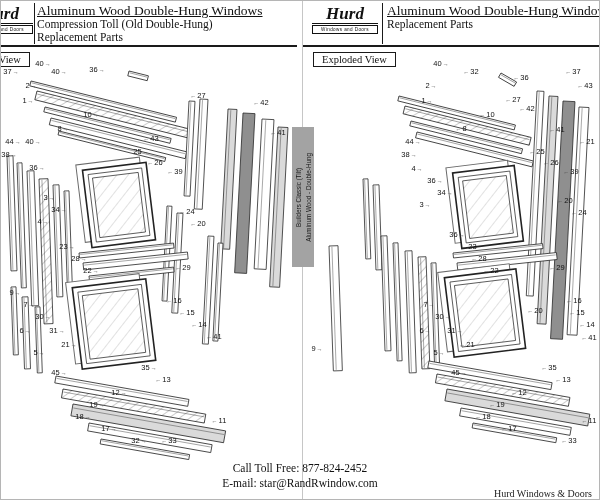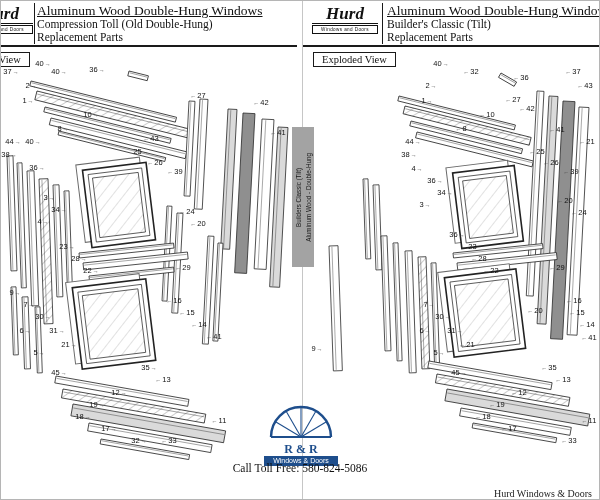"Builder's Classic (Tilt)" div.sub { html: <div>Builder's Classic (Tilt)</div> -> none }
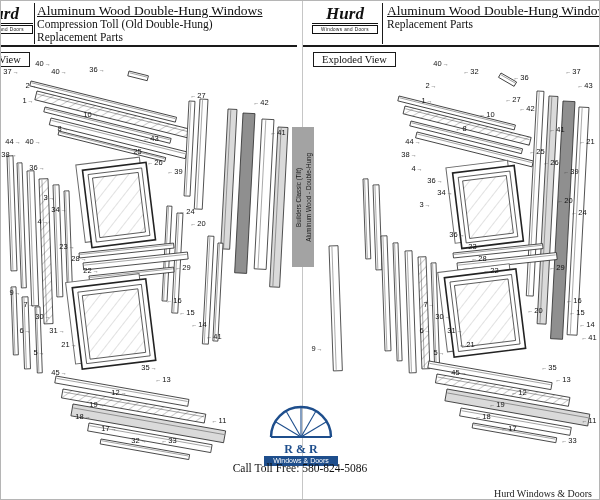"R & R" div.rr-logo { html: <div> <svg> <path></path> <line></line> <g> <line></line> <line></line> <line></line> <line></line> <line></line> </g> </svg> <div>R &amp; R</div> <div>Windows &amp; Doors</div> </div> -> none }
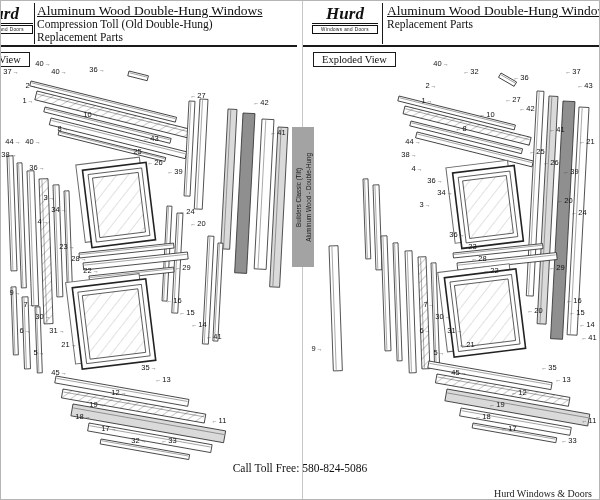"Call Toll Free: 580-824-5086" div.phone { text: 580-824-5086 -> 877-824-2452 }
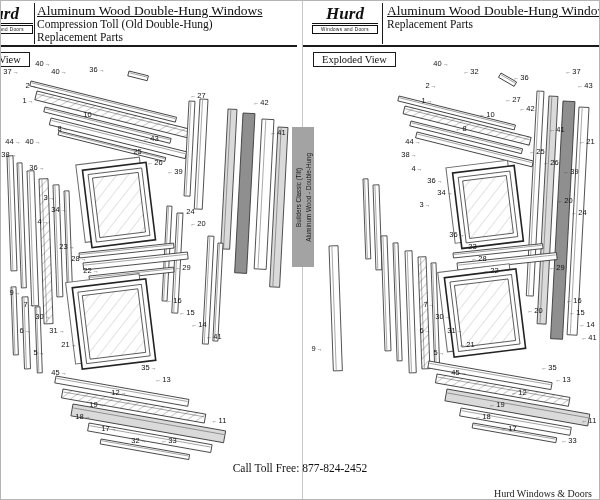"E-mail: star@RandRwindow.com" div.email { html: none -> <div>E-mail: star@RandRwindow.com</div> }
